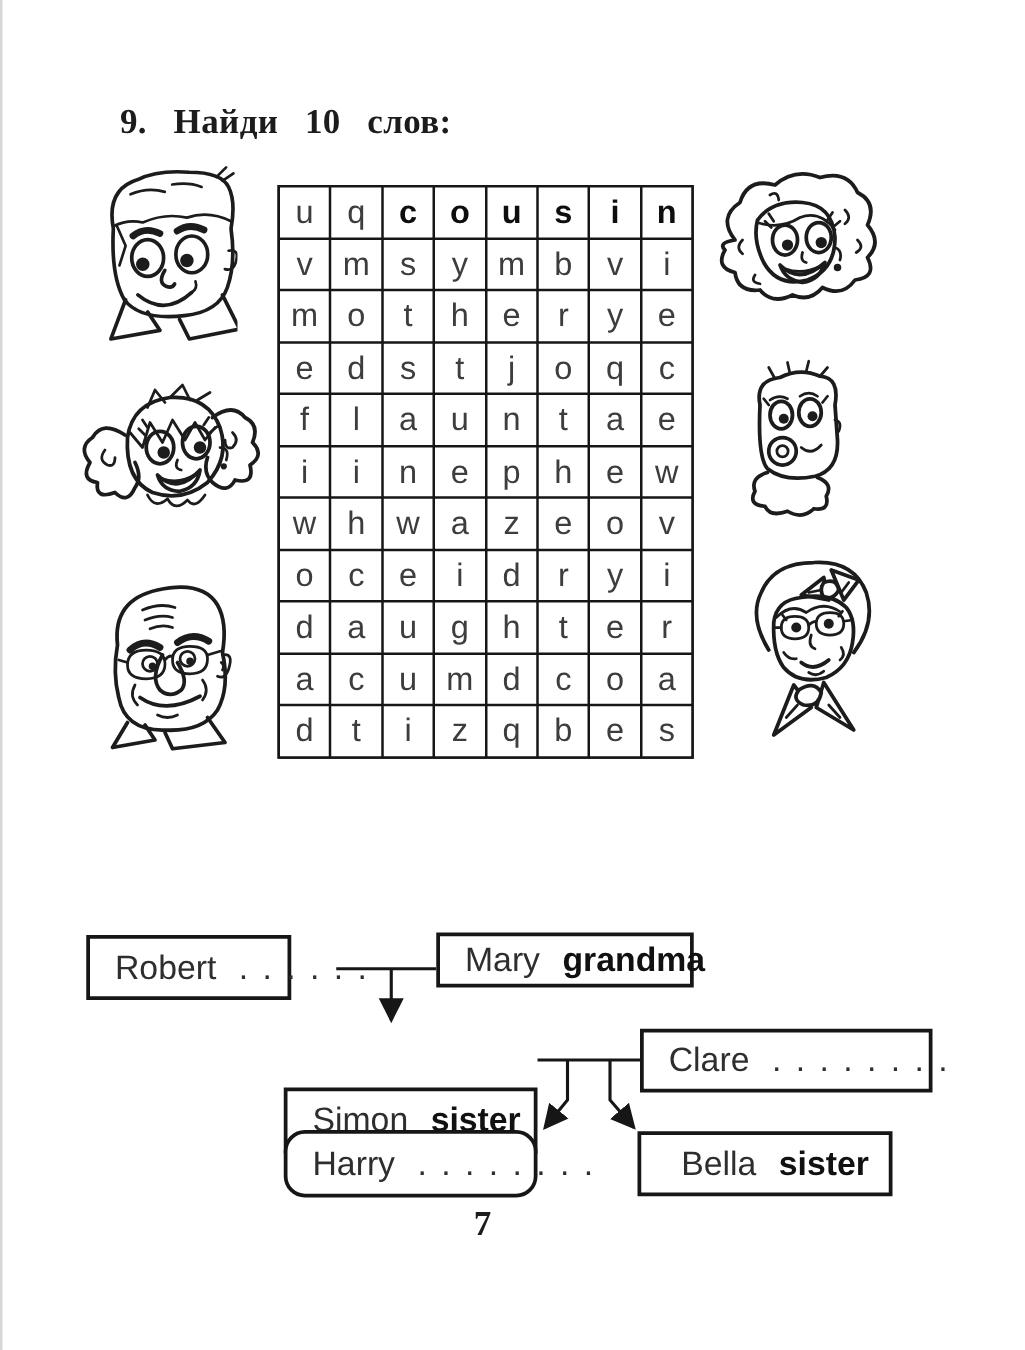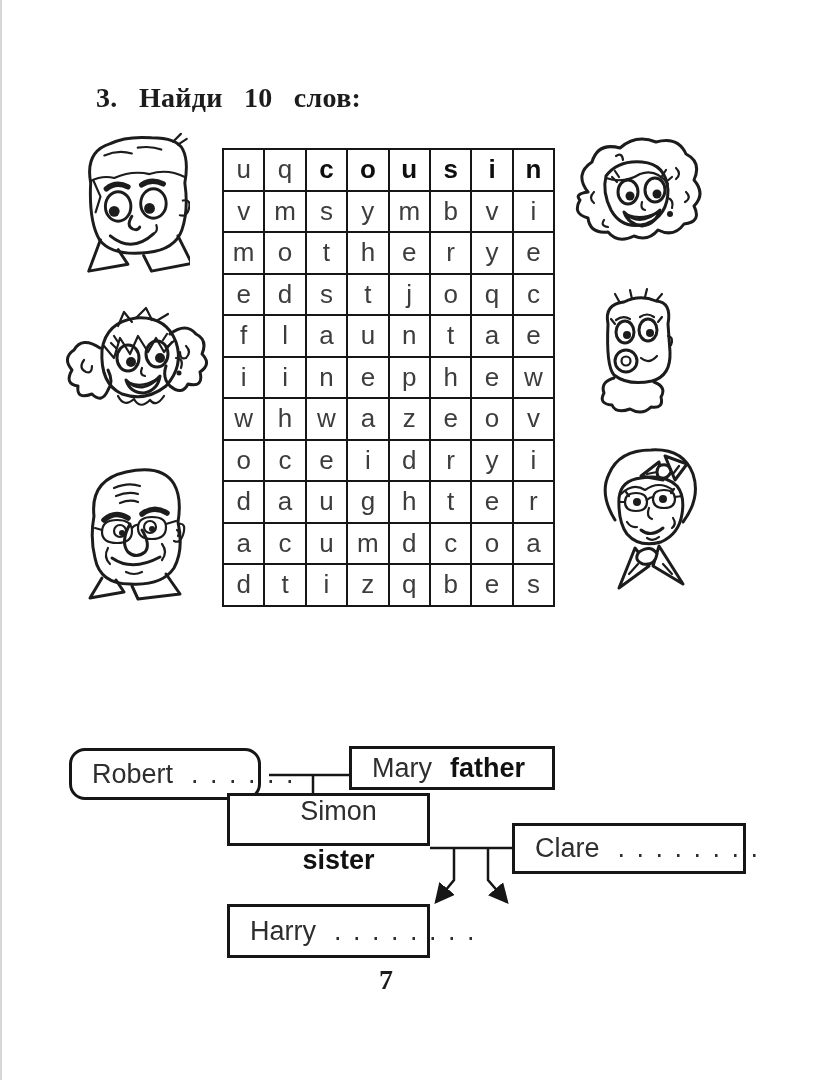"3. Найди 10 слов:" div.task5-title { text: 3 -> 9 }
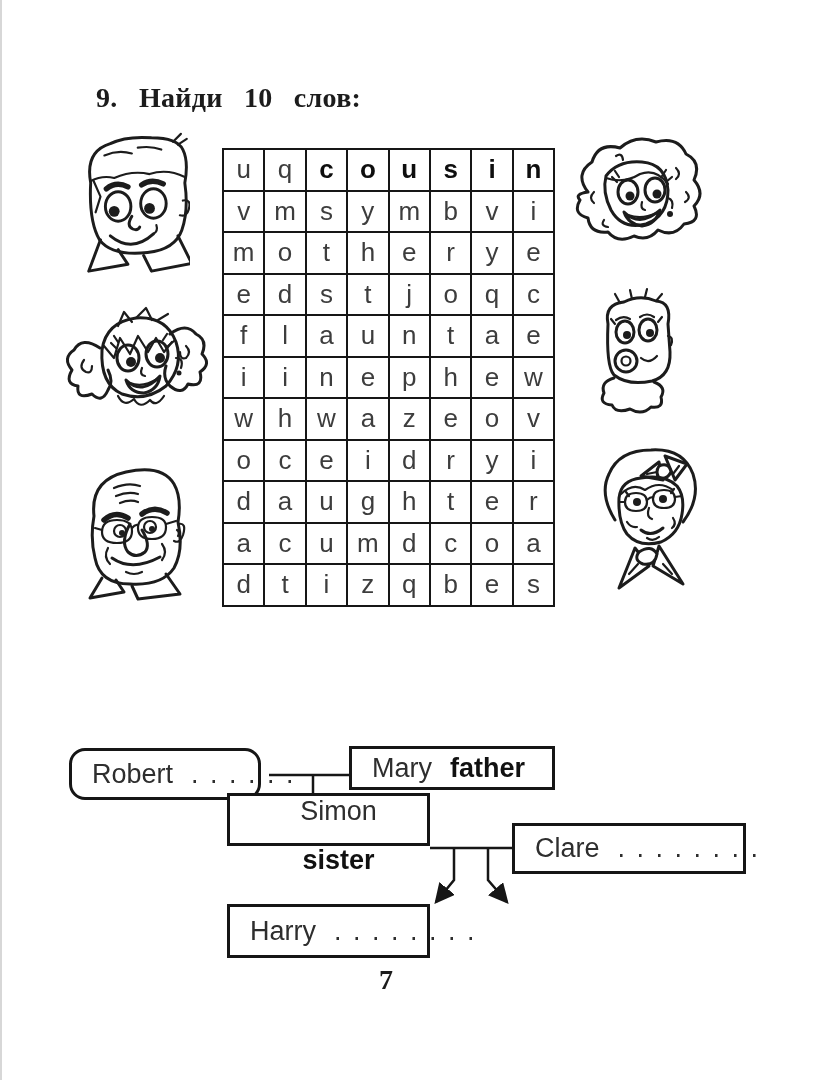"Robert" #box-robert { border-radius: 16px -> none; width: 192px -> 164px }
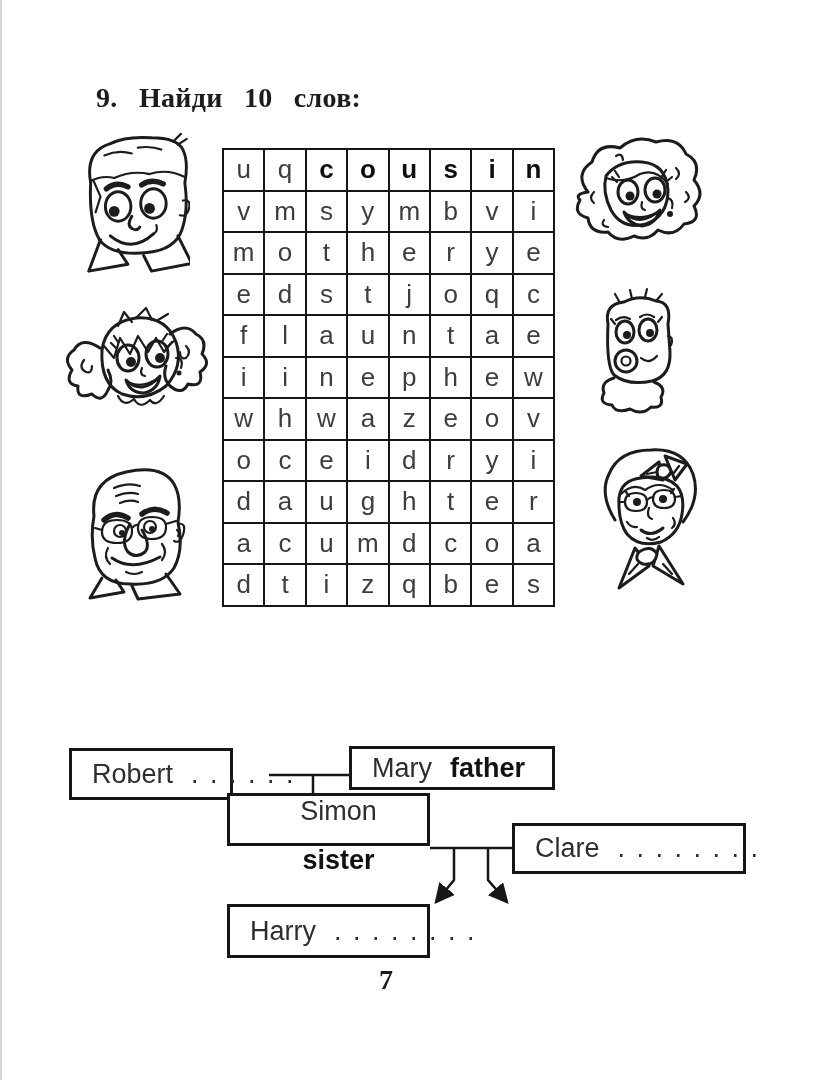"father" span.tvalue { text: father -> grandma }
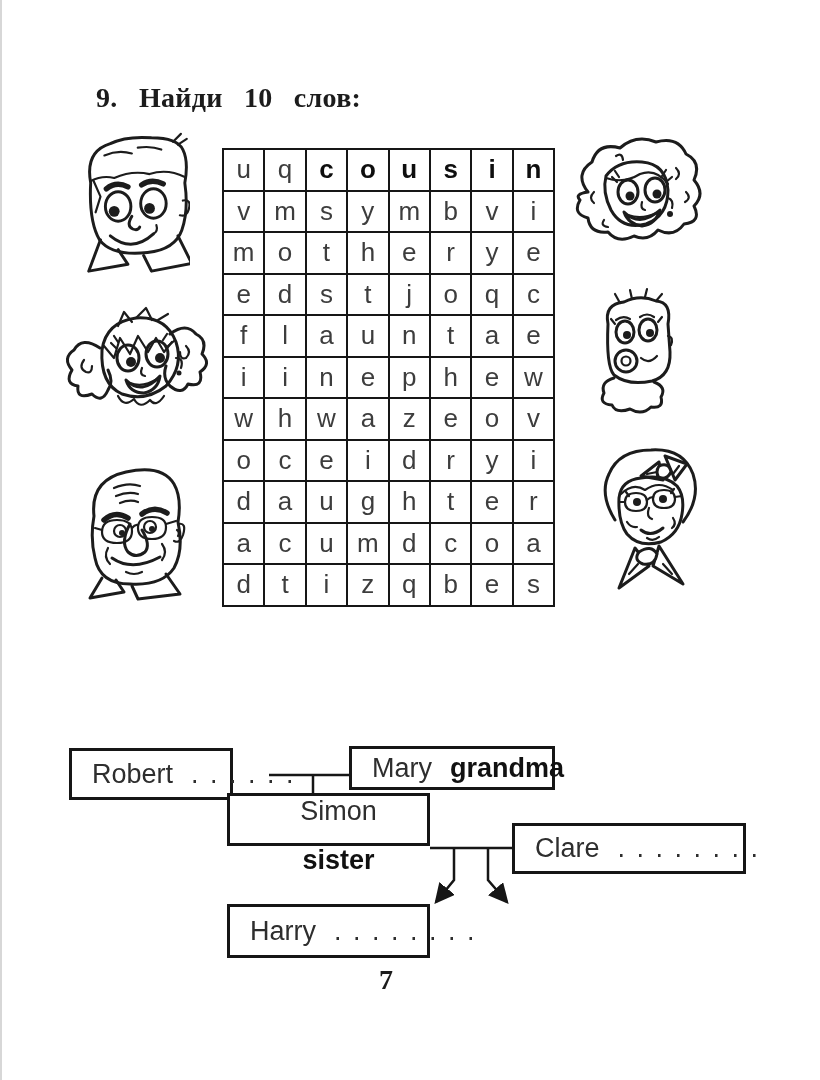"Simon" #box-simon { flex-direction: column -> none; top: 793px -> 870px }
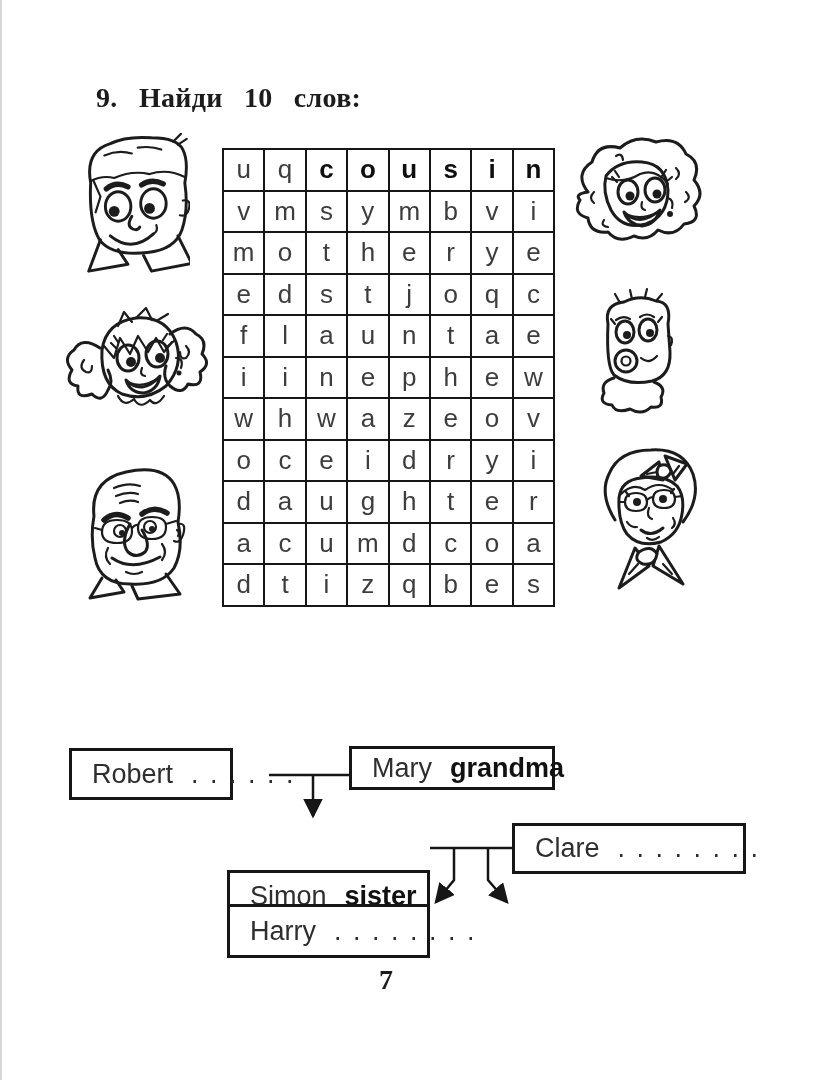"Harry" #box-harry { border-radius: none -> 17px }
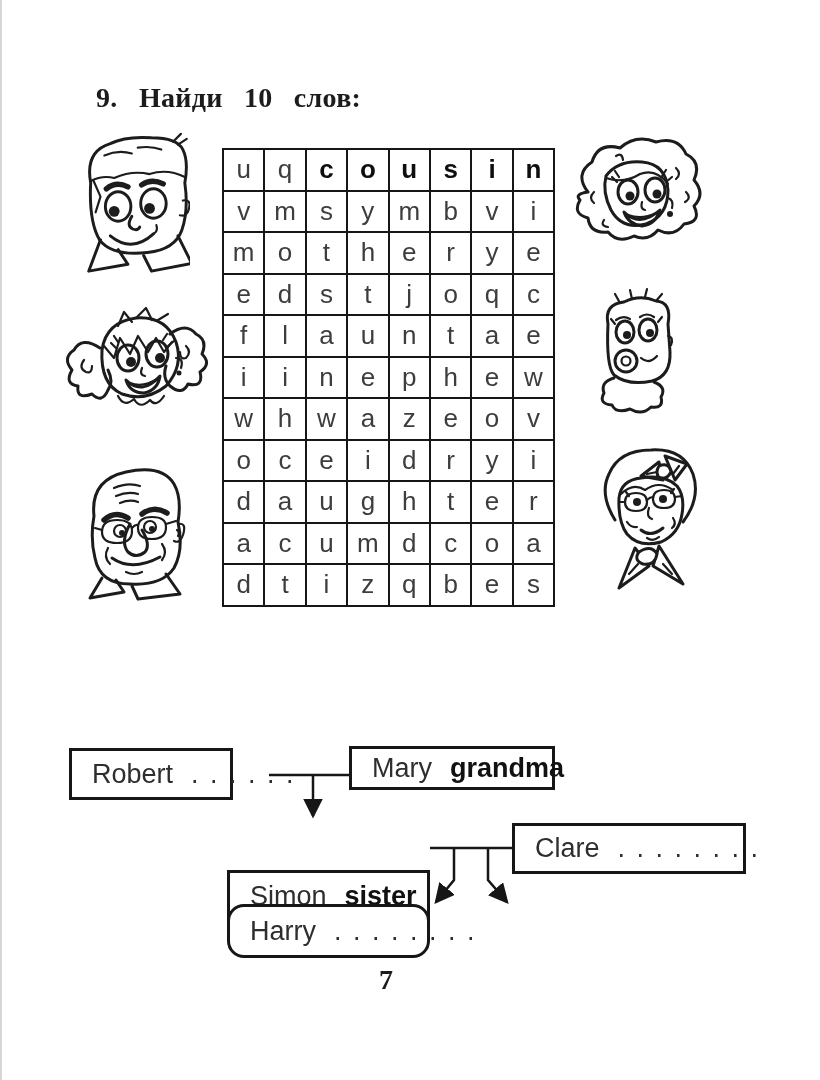"Bella" div.tbox { html: none -> <div> <span>Bella</span> <span>sister</span> </div> }
